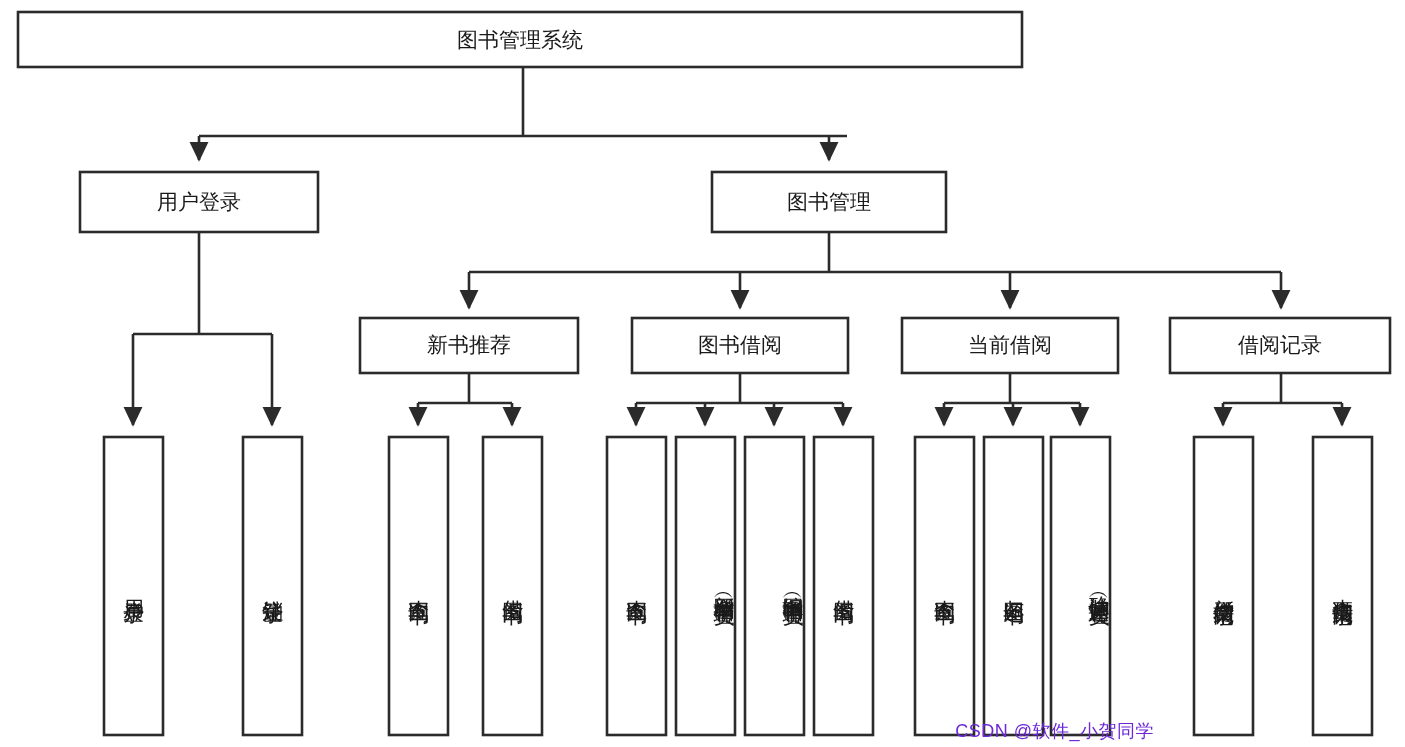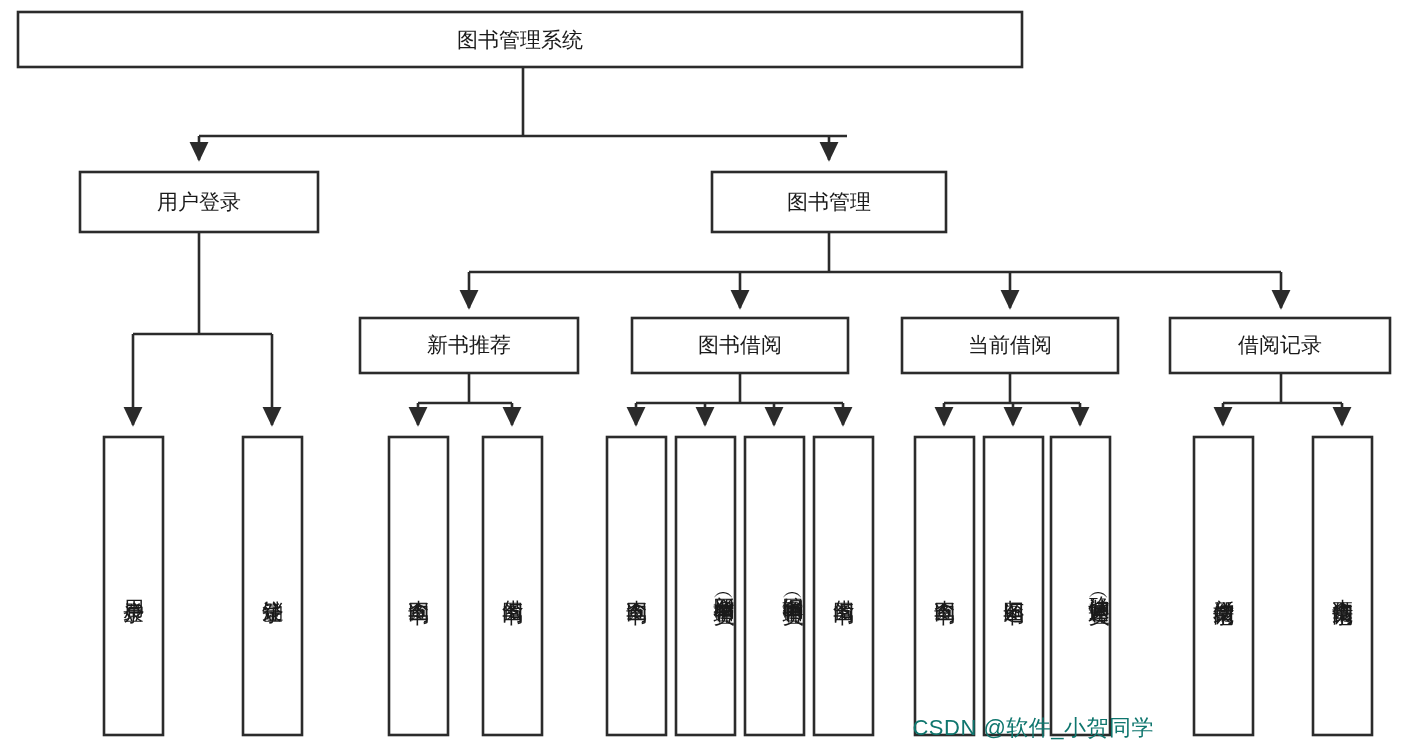"CSDN @软件_小贺同学" .watermark { color: #0f766e -> #6d28d9; font-size: 22px -> 18px }
